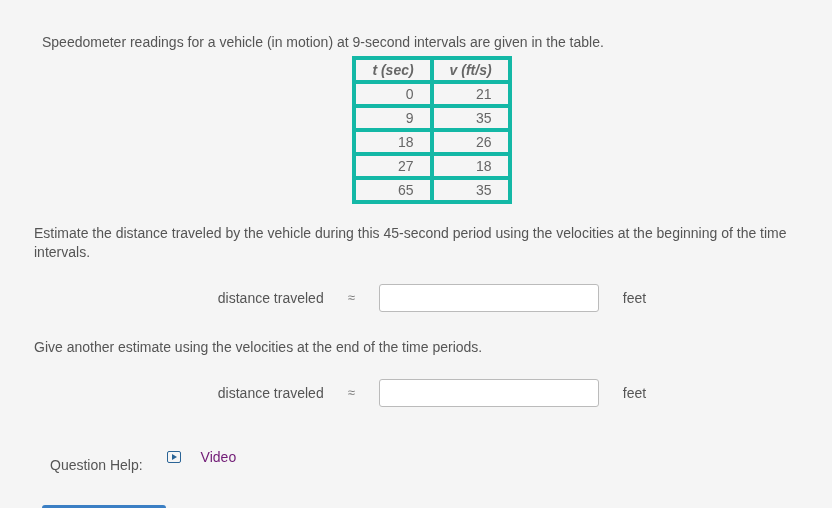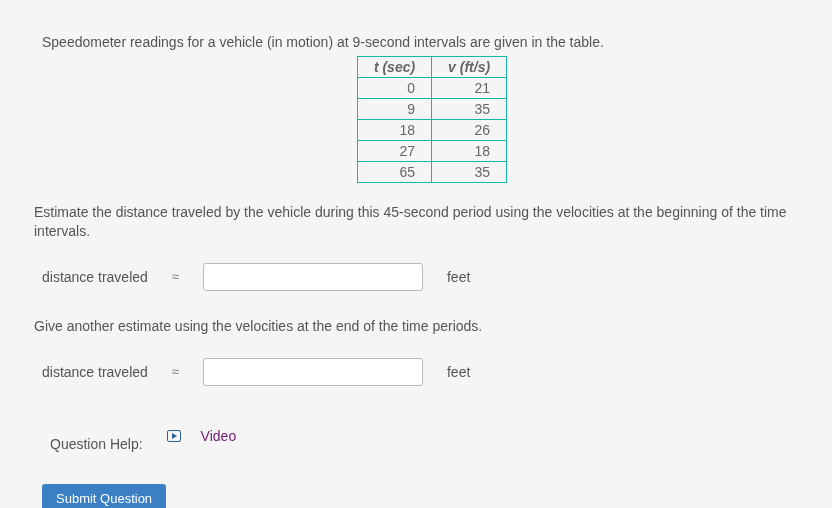"t (sec)" .data-table th, .data-table td { border: 1px solid #14b8a6 -> 4px solid #14b8a6 }
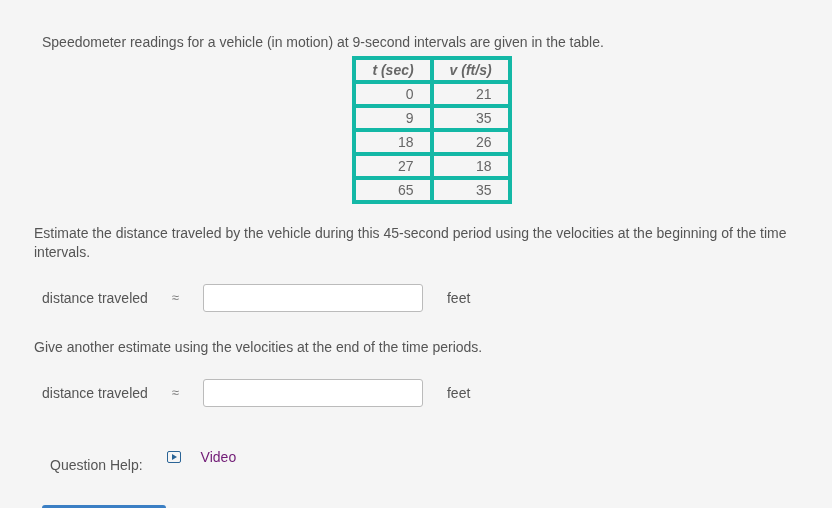"distance traveled" .answer-row { justify-content: none -> center }
